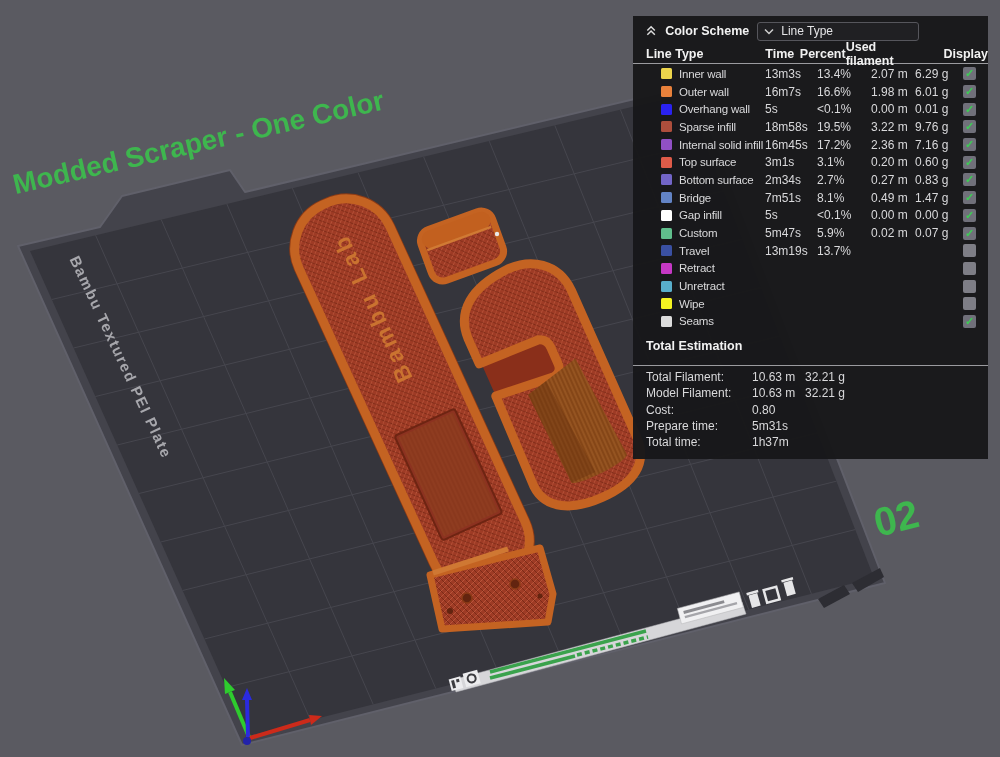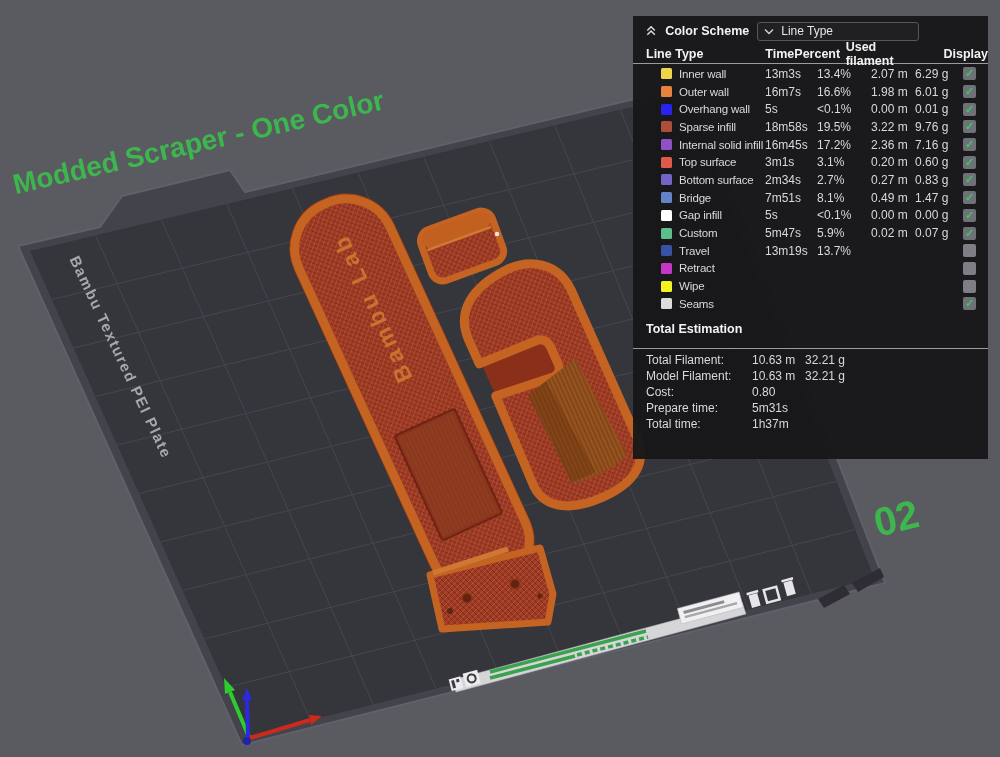"Percent" .c-percent { text-align: none -> right }
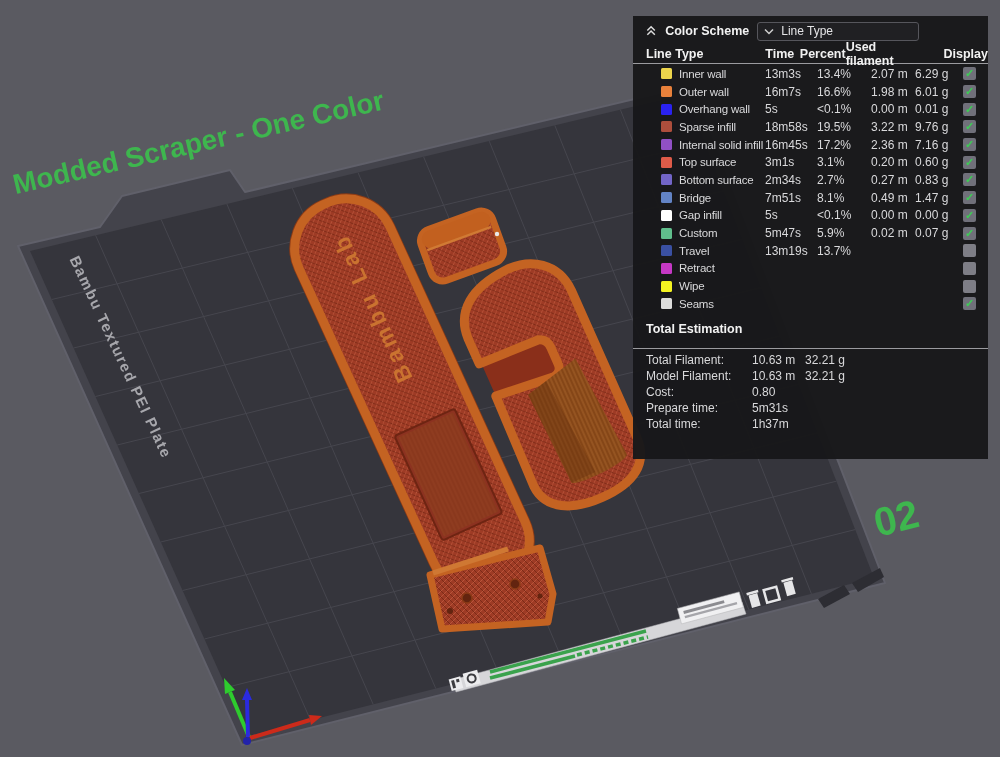"Unretract" div.lt-row { html: none -> <div> <span></span> <span>Unretract</span> <span></span> <span></span> <span></span> <span></span> <span></span> </div> }
